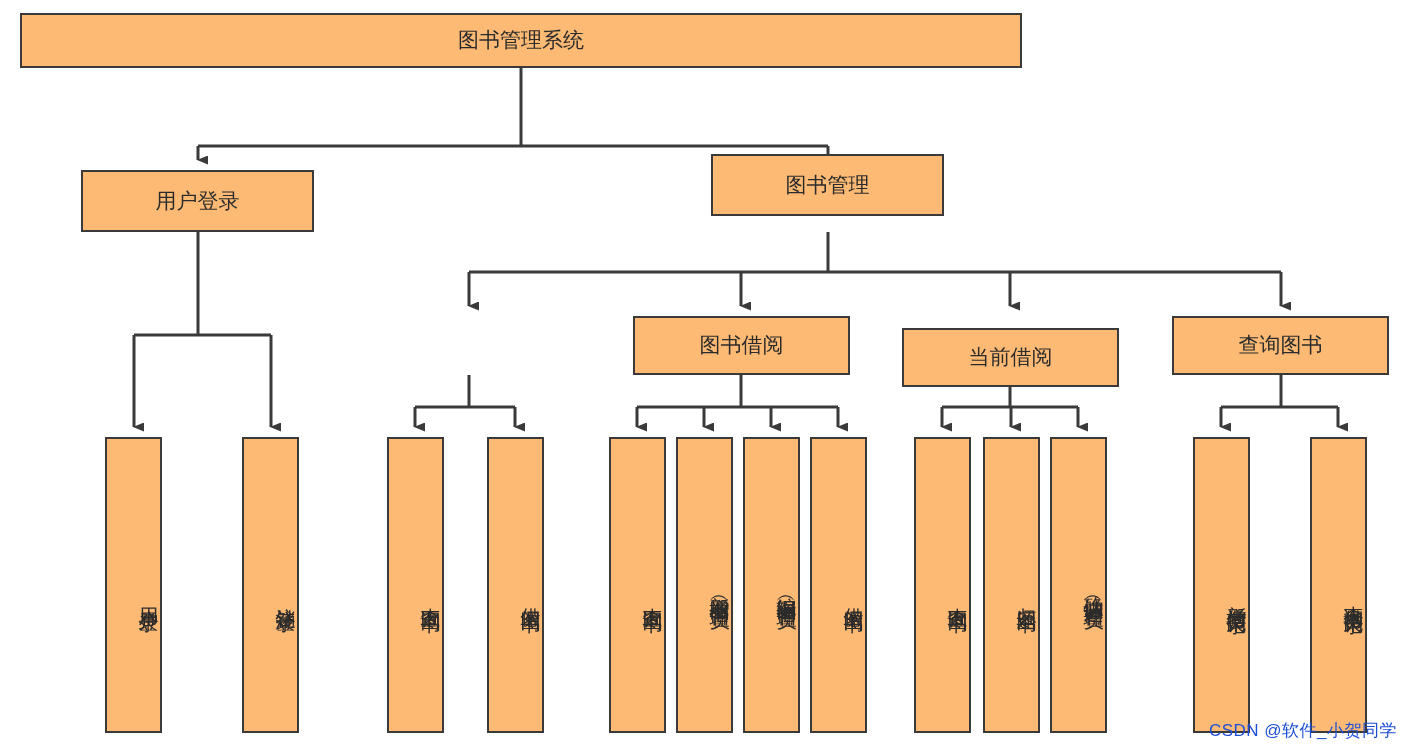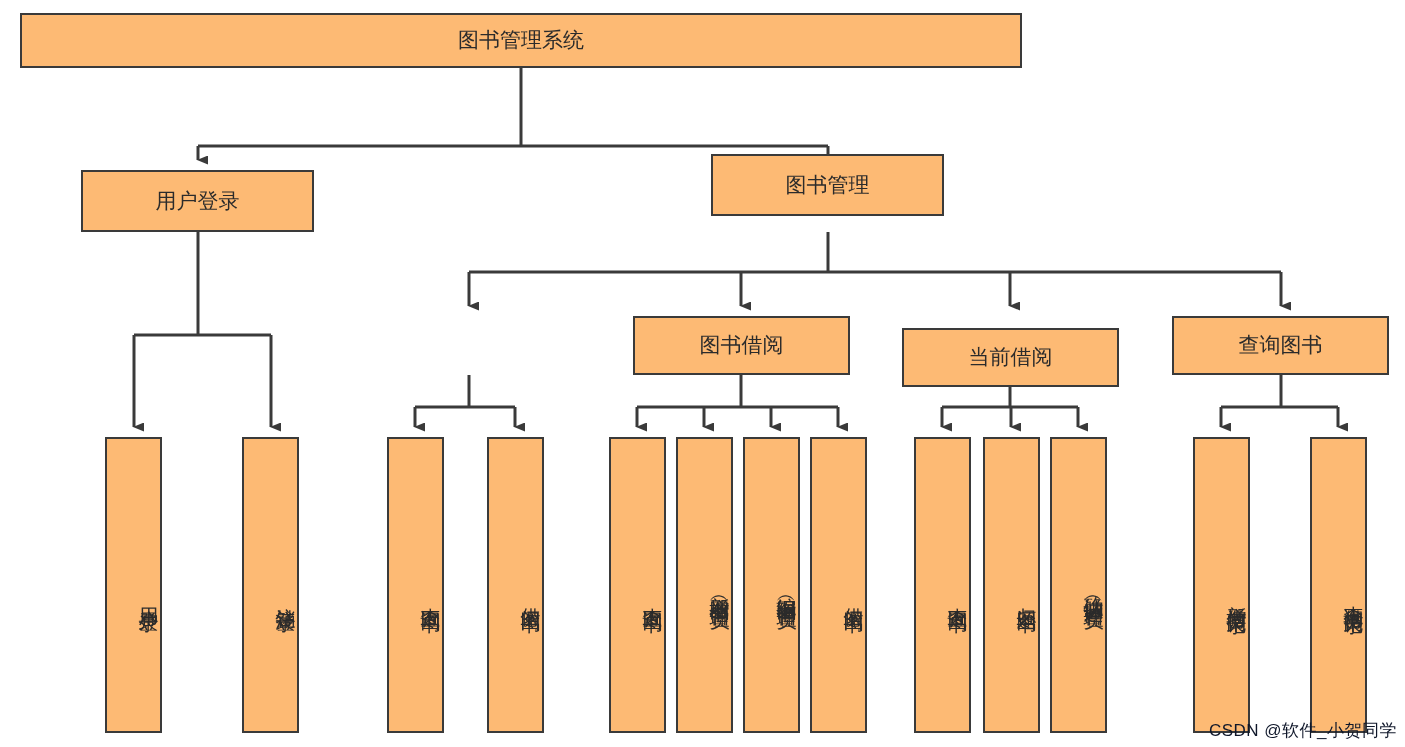"CSDN @软件_小贺同学" #watermark { color: #0f172a -> #1d4ed8 }
